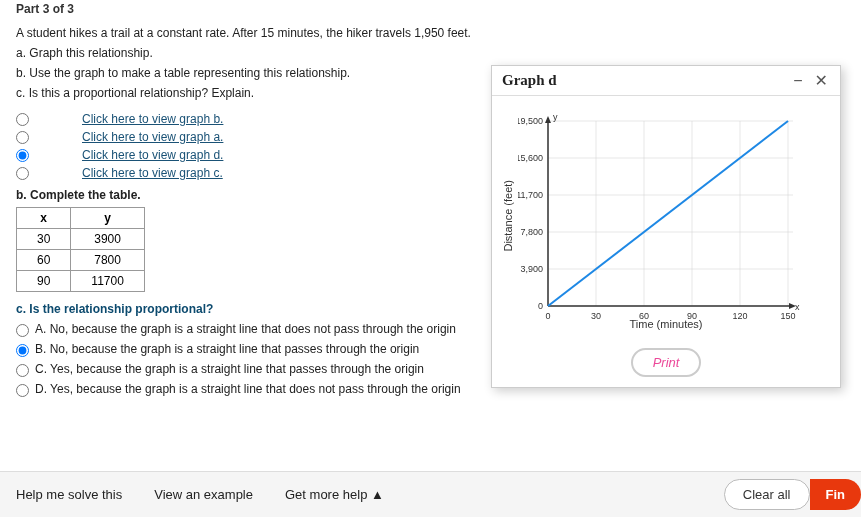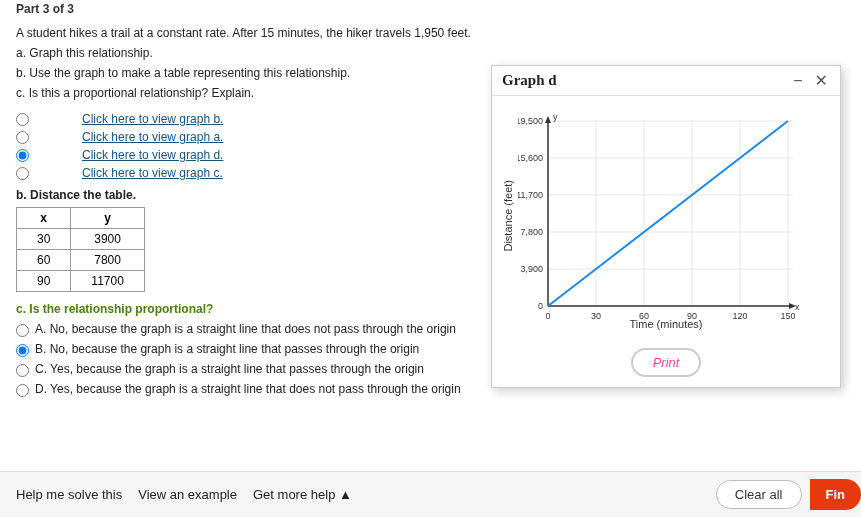"b. Distance the table." div.section-label { text: Distance -> Complete }
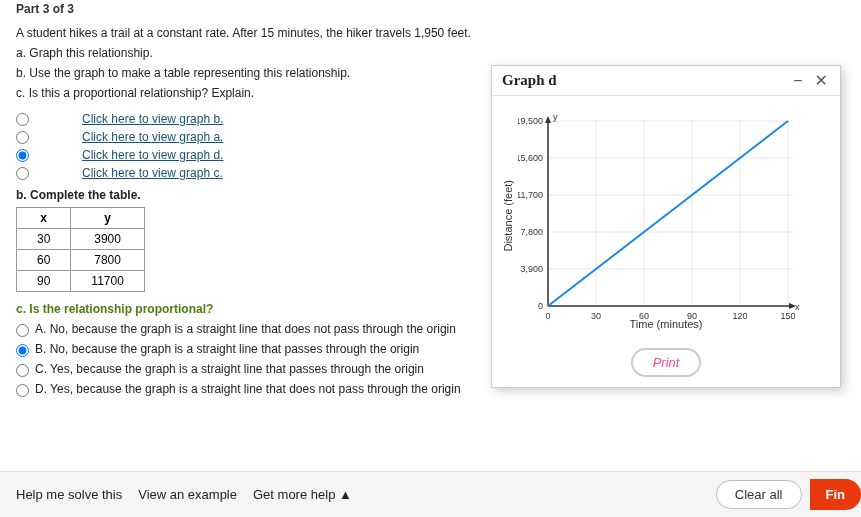"c. Is the relationship proportional?" .proportional-label { color: #4d7c0f -> #0c4a6e }
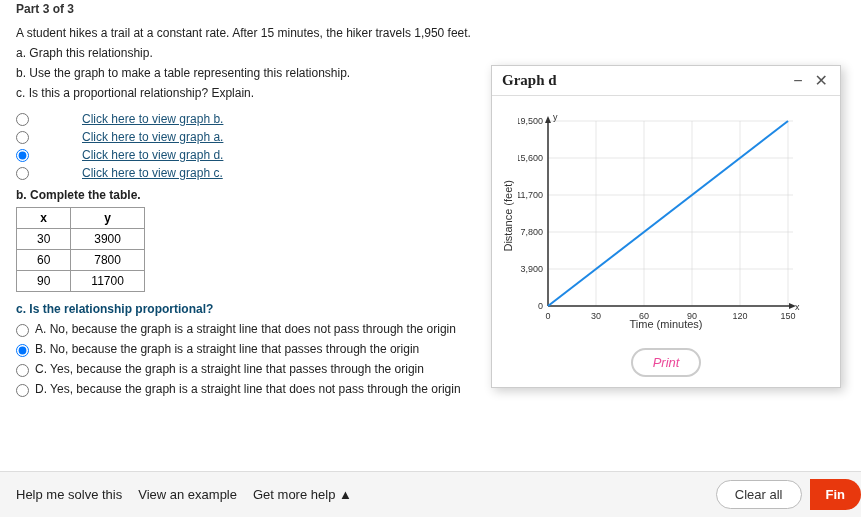"Help me solve this" .bottom-left { gap: 16px -> 32px }
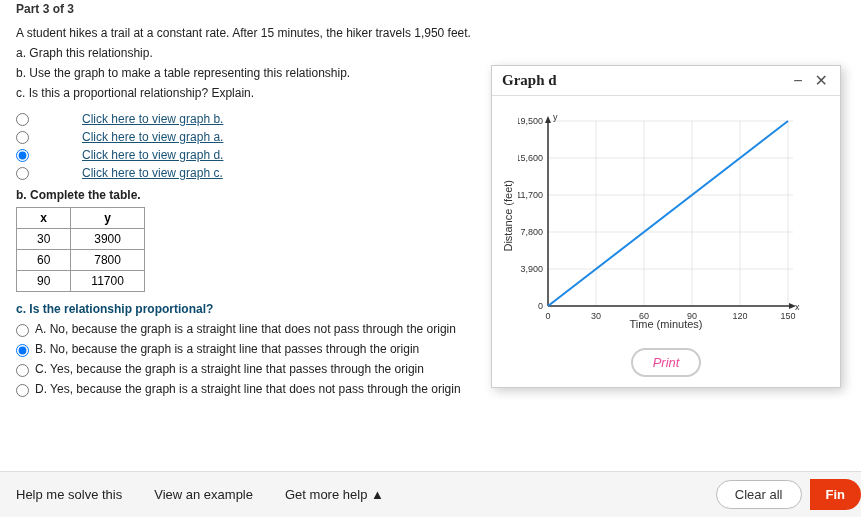"Clear all" .bottom-right { align-items: center -> none; gap: 8px -> 0 }
